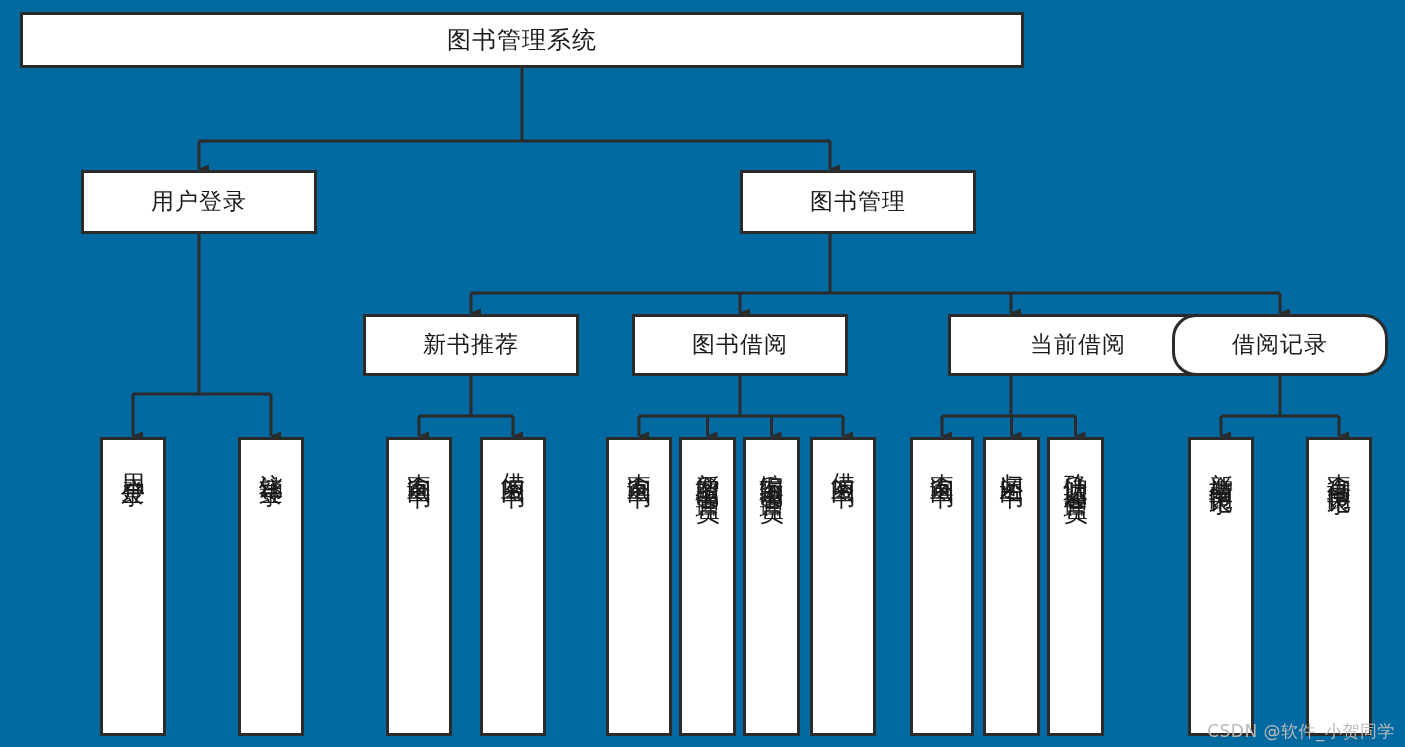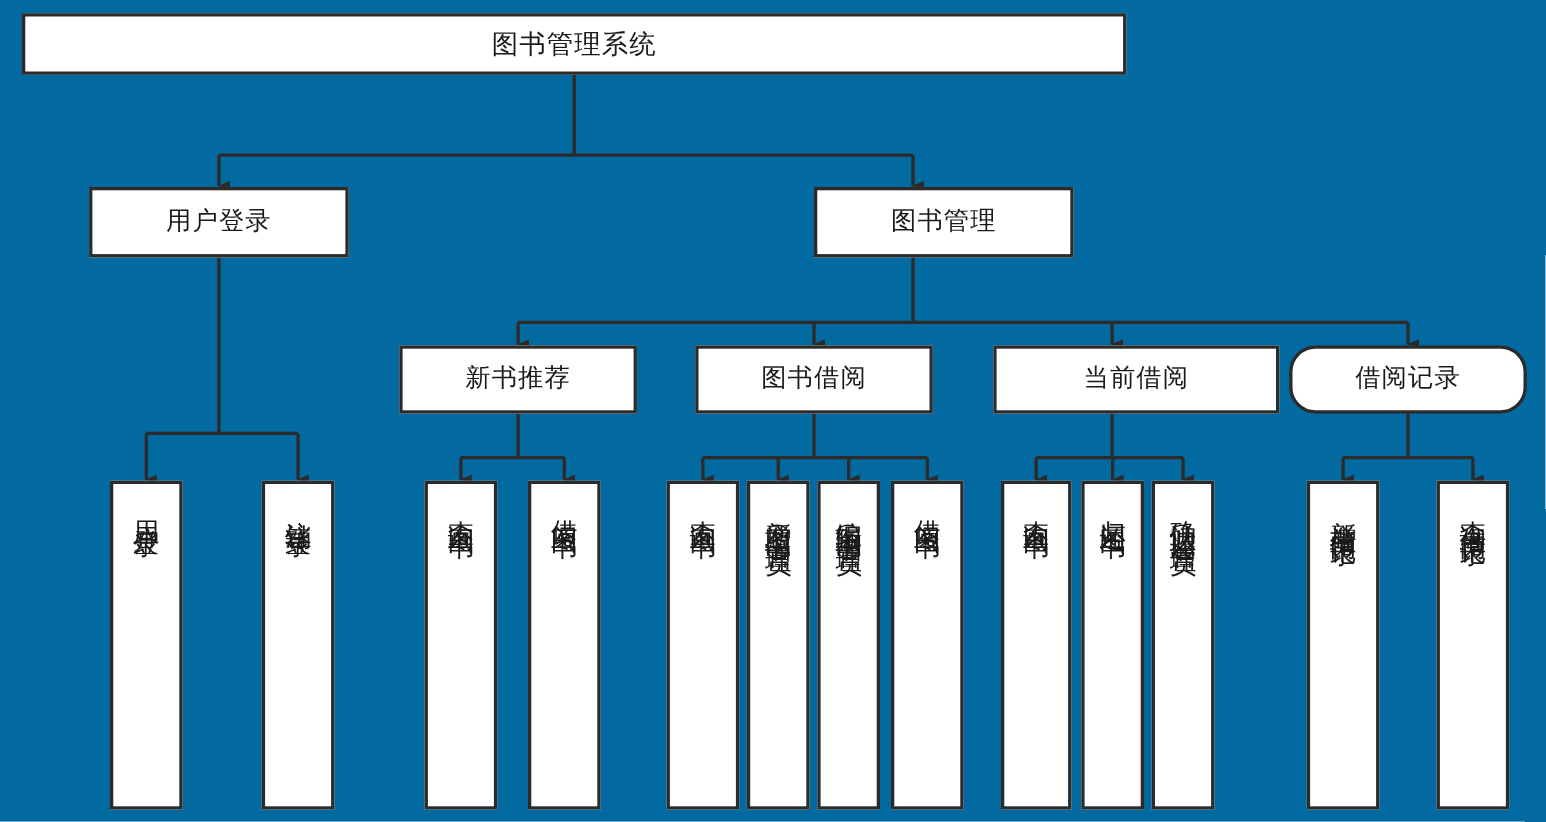"当前借阅" div.node { left: 903px -> 948px }
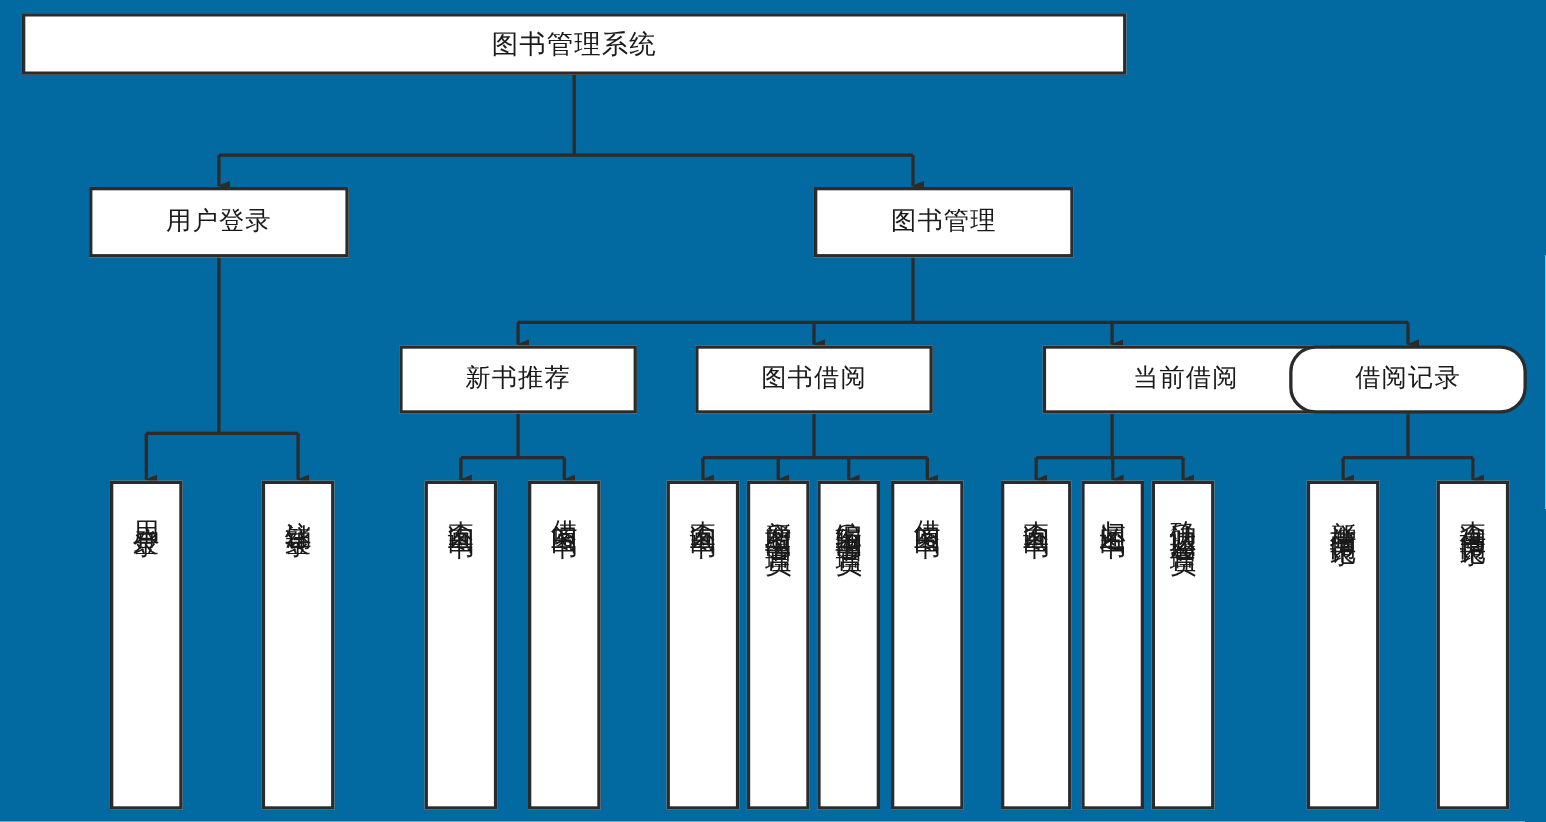"CSDN @软件_小贺同学" div { html: none -> <div>CSDN @软件_小贺同学</div> }
